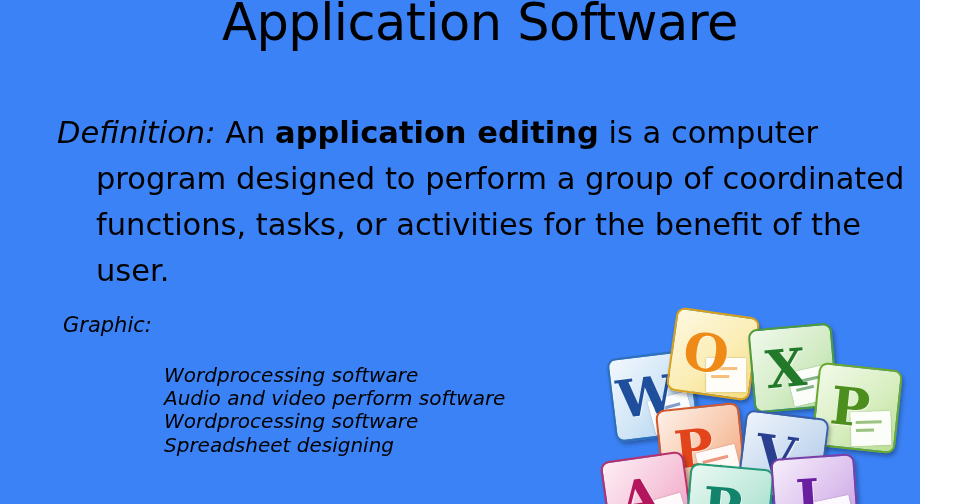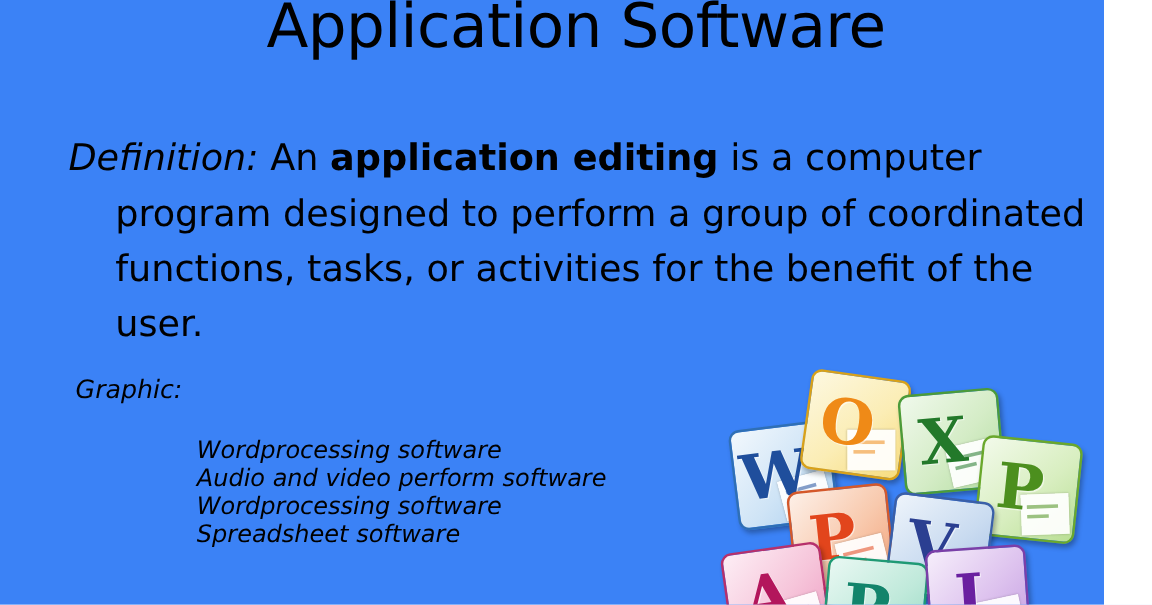"Spreadsheet software" li { text: software -> designing }
